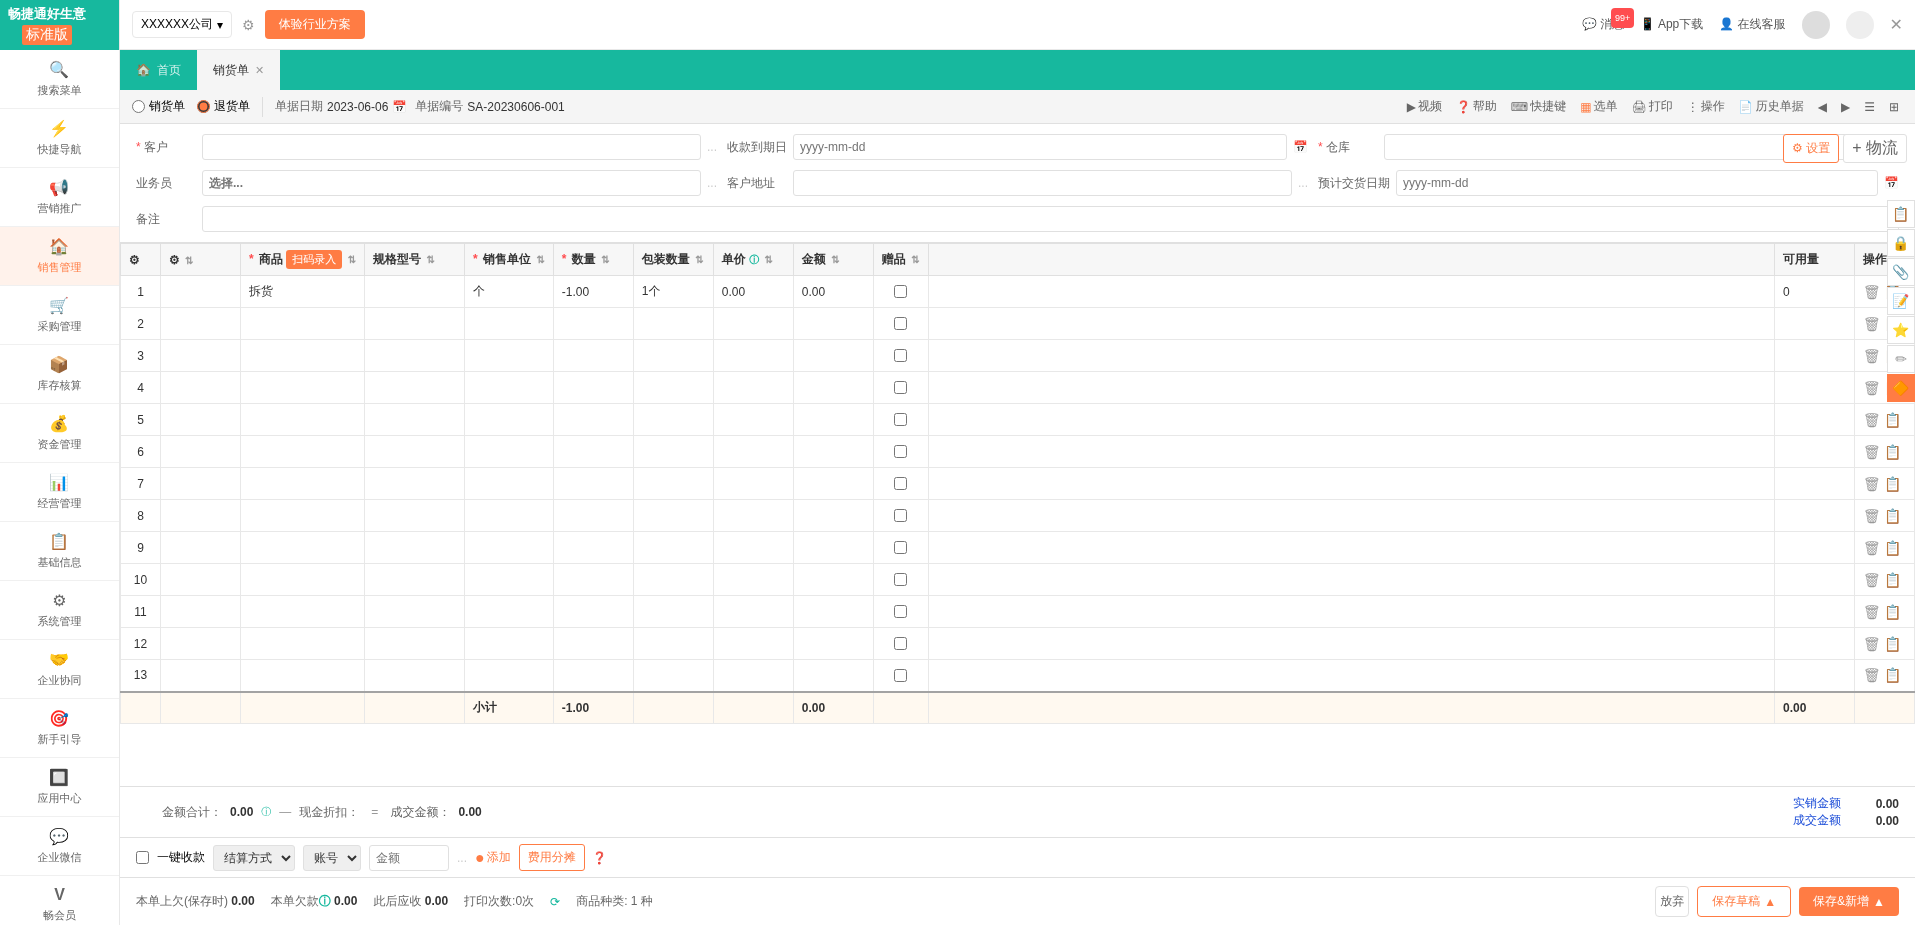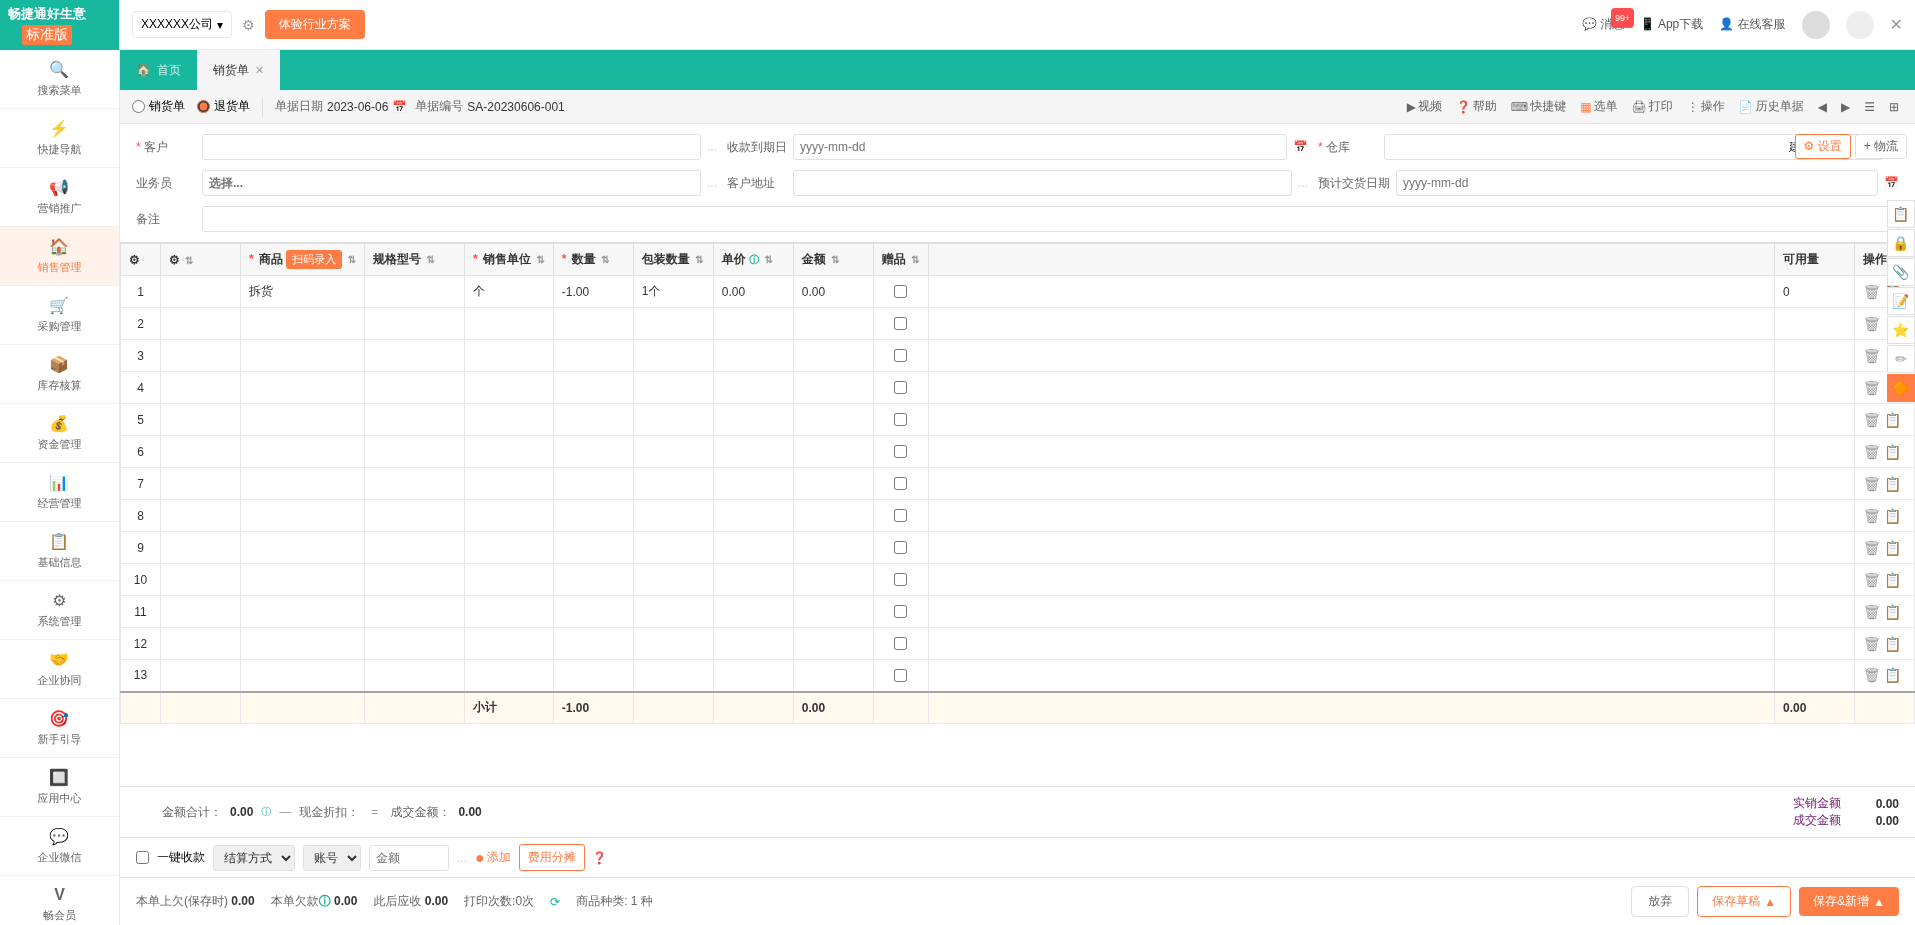"+ 物流" .action-btn-logistics { font-size: 12px -> 16px }
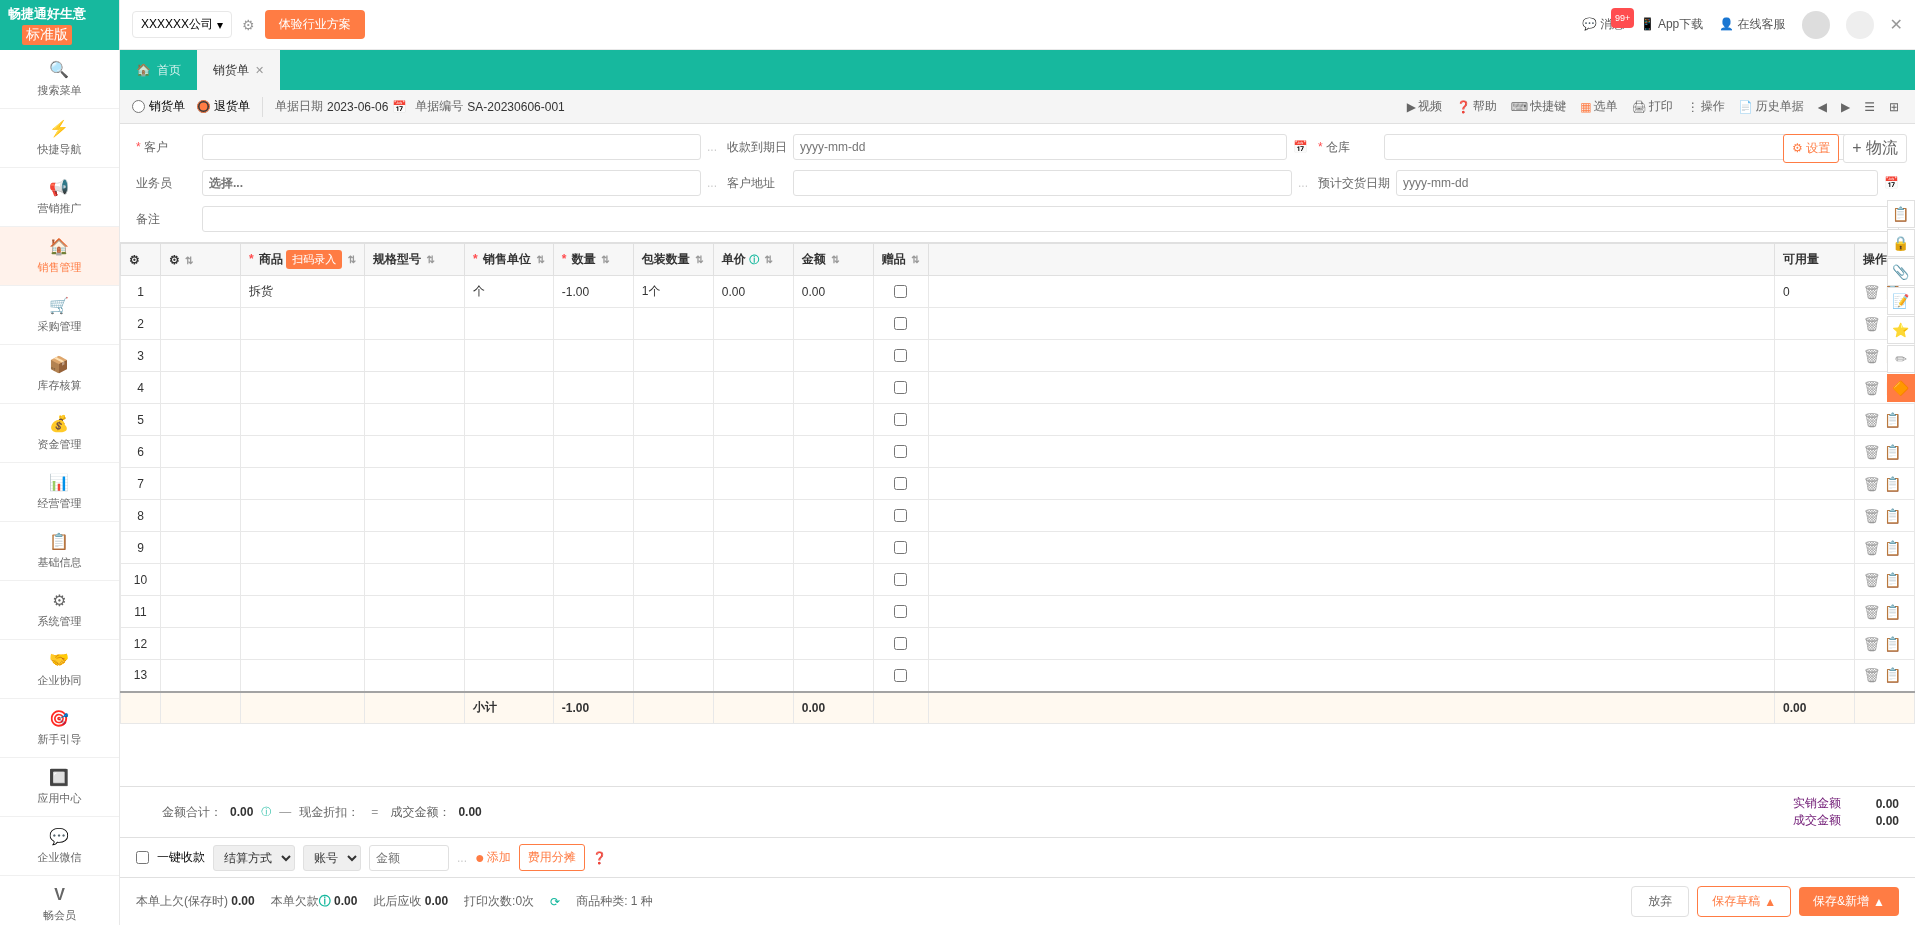"实销金额" .realtime-label { color: #701a75 -> #1d4ed8 }
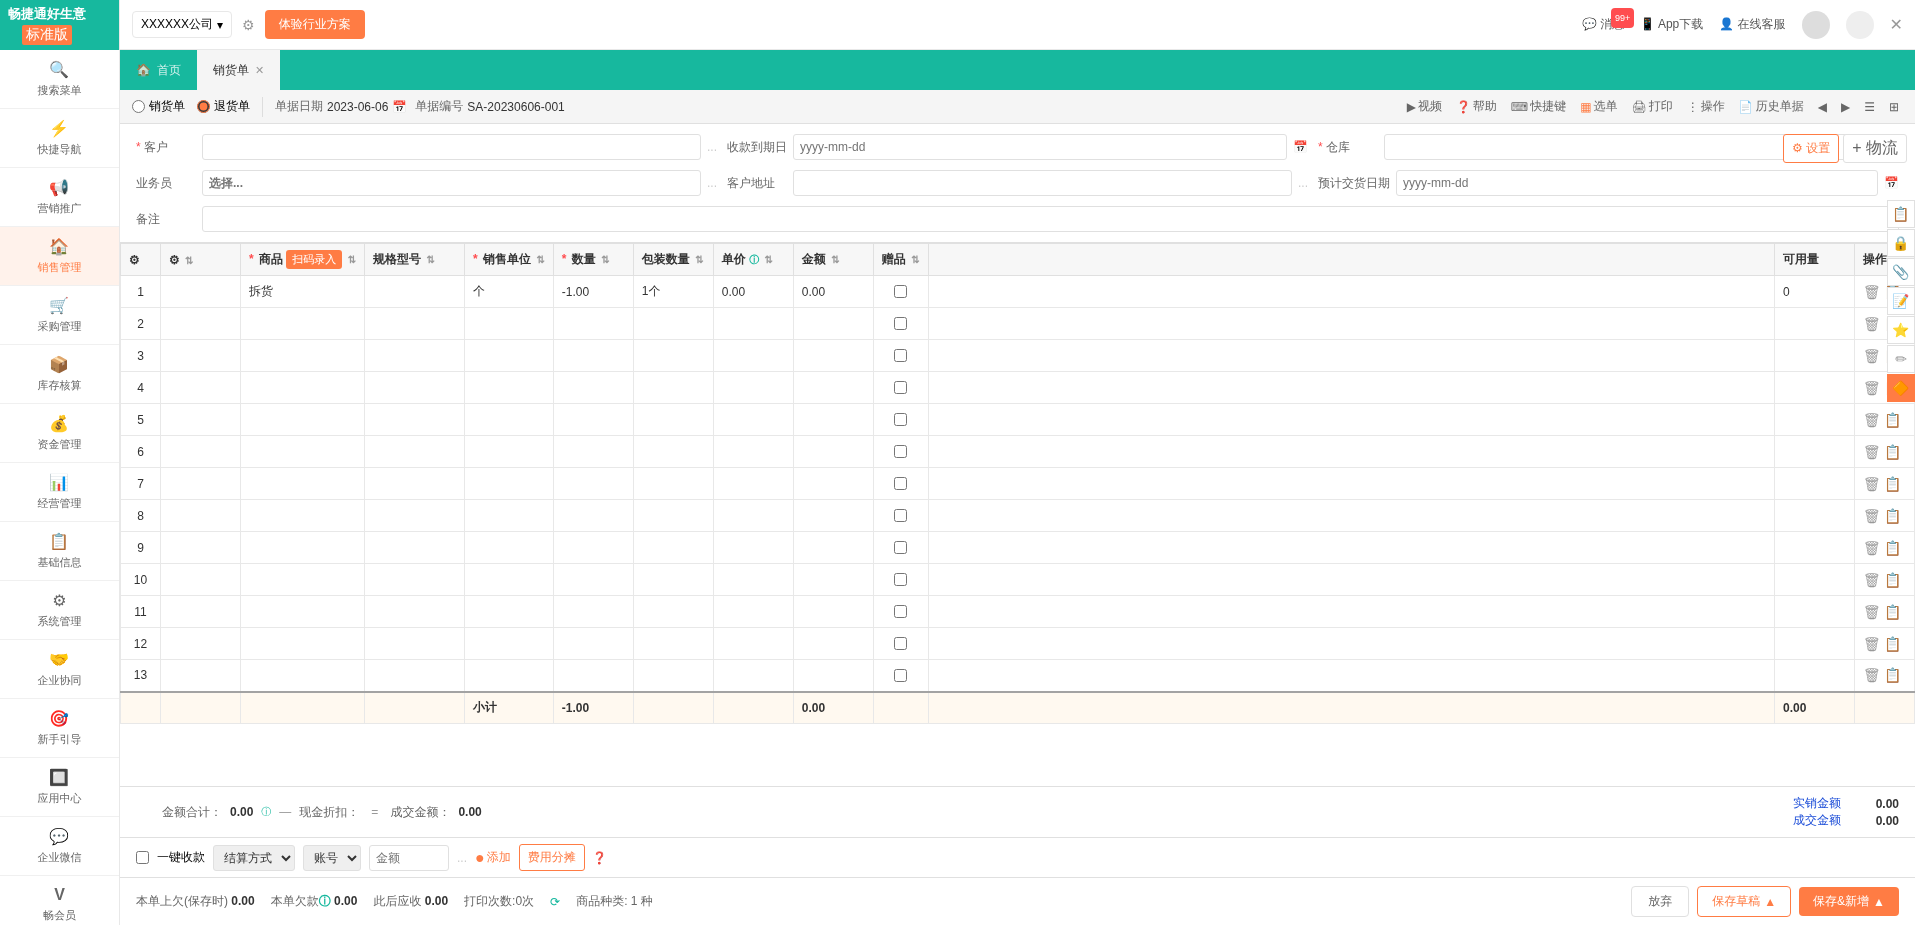"放弃" .btn-abandon { padding: 6px 16px -> 6px 4px }
